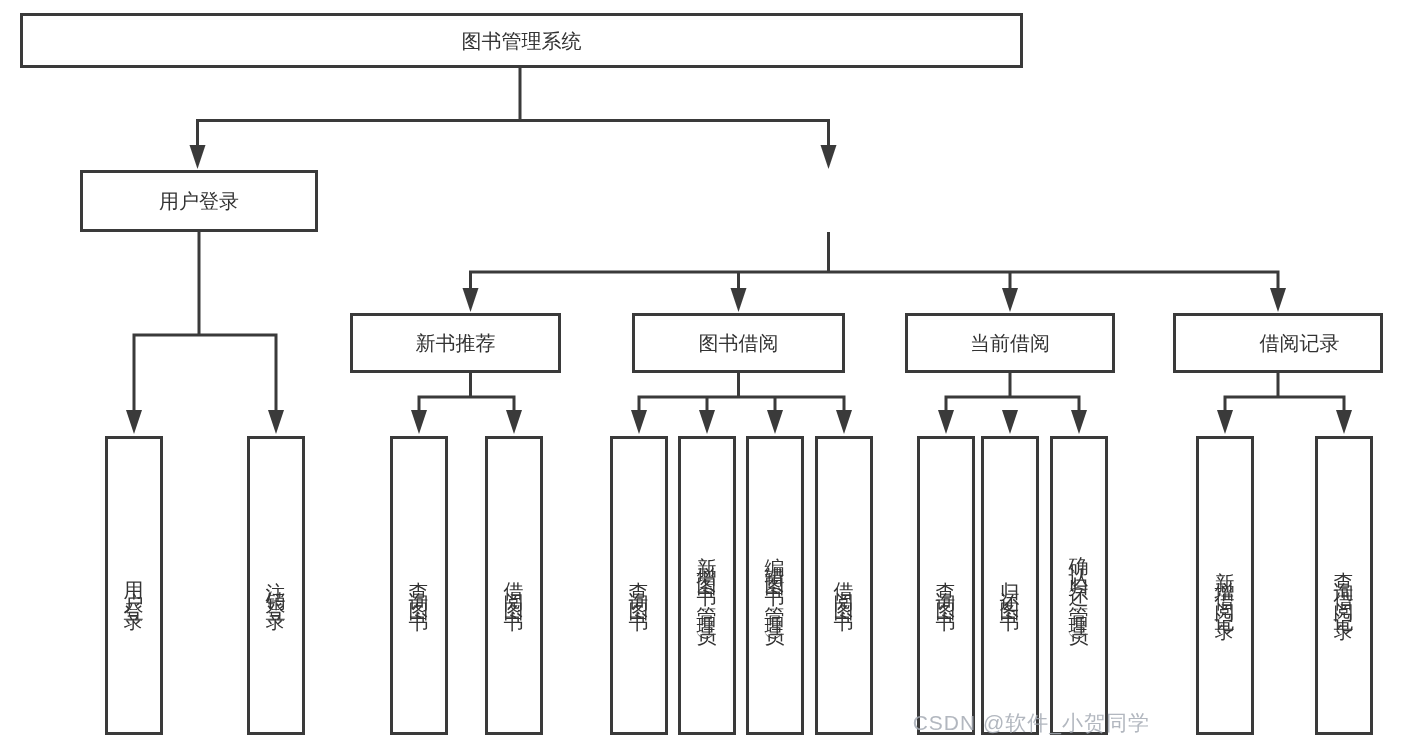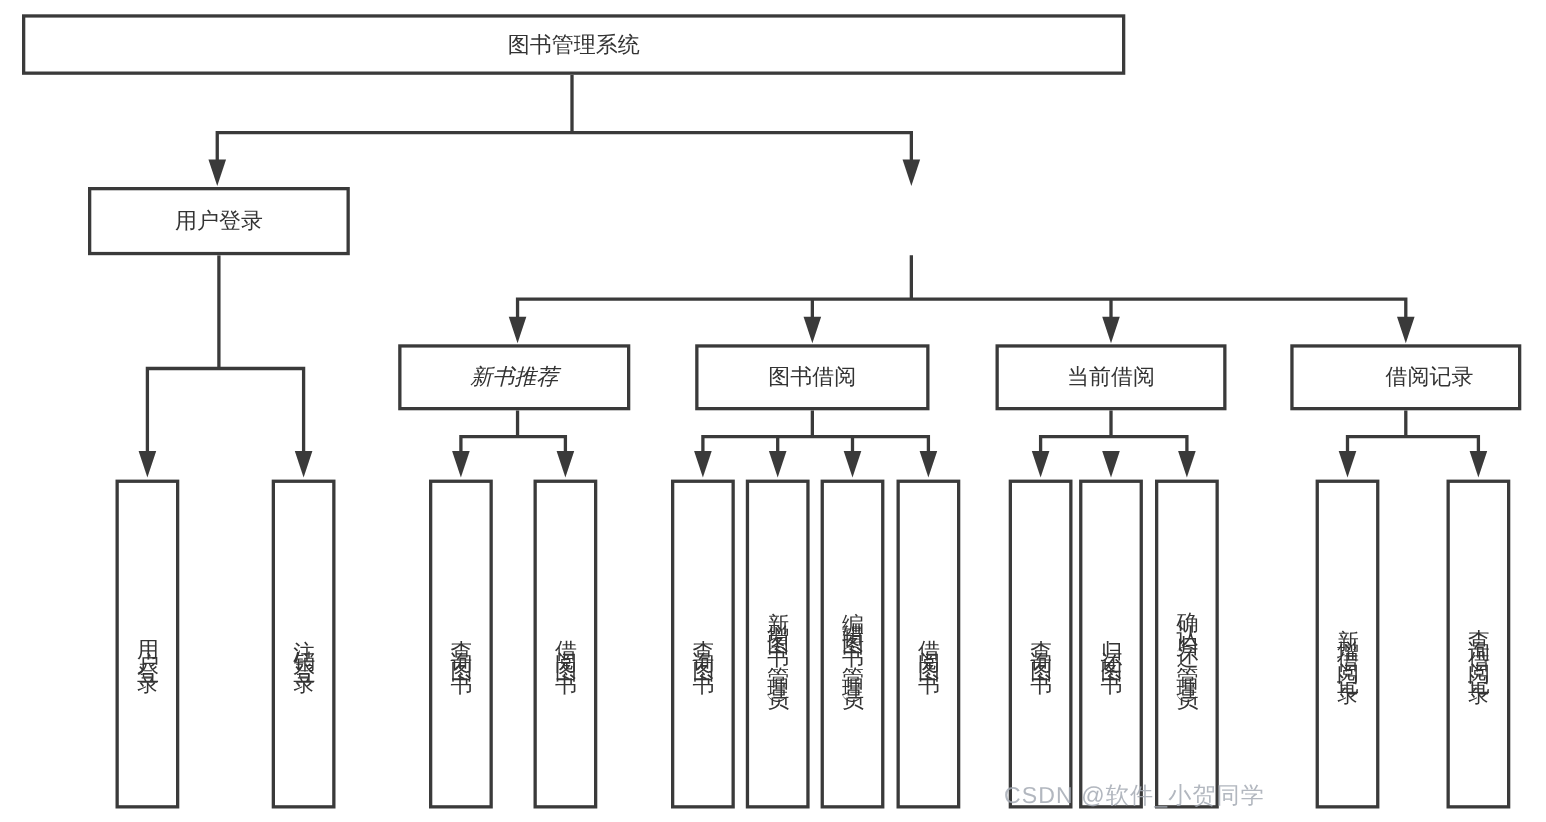"新书推荐" div.box { font-style: italic -> none; left: 362px -> 350px }
